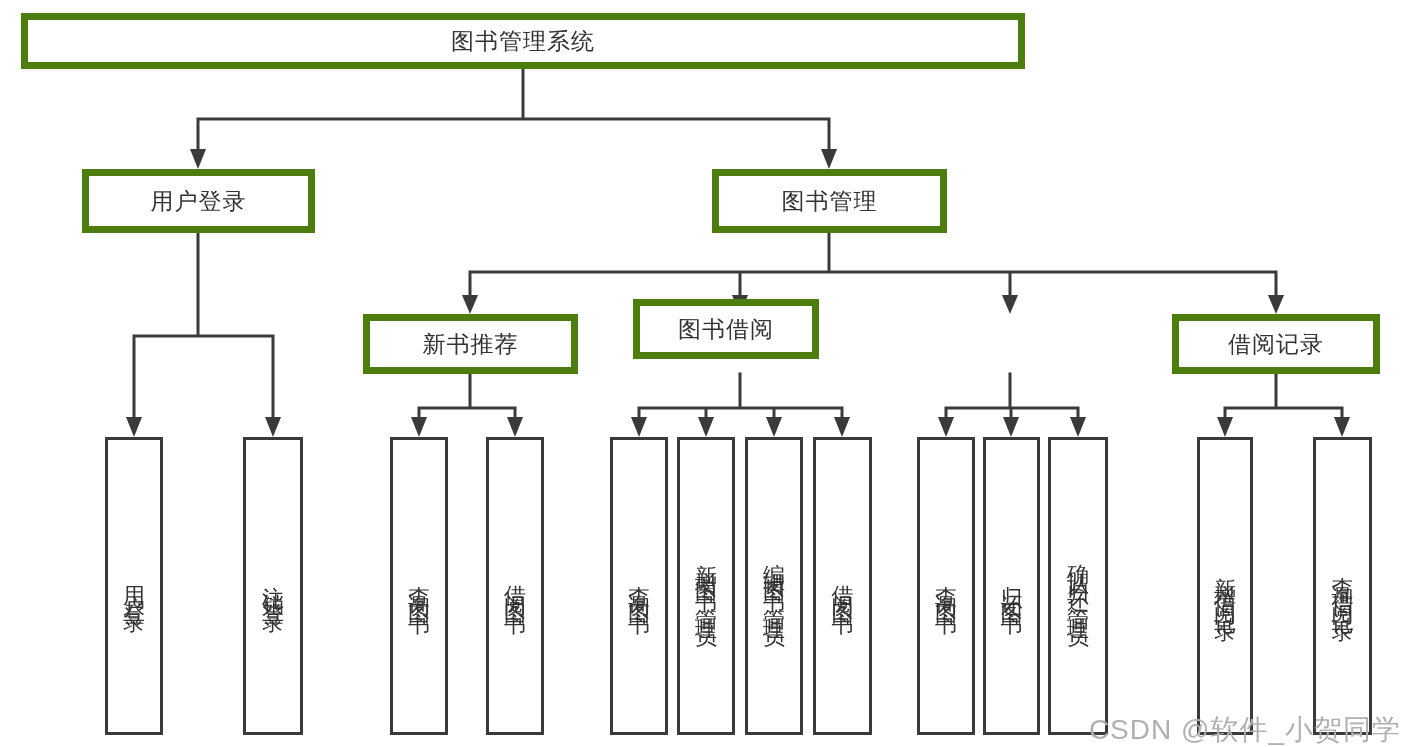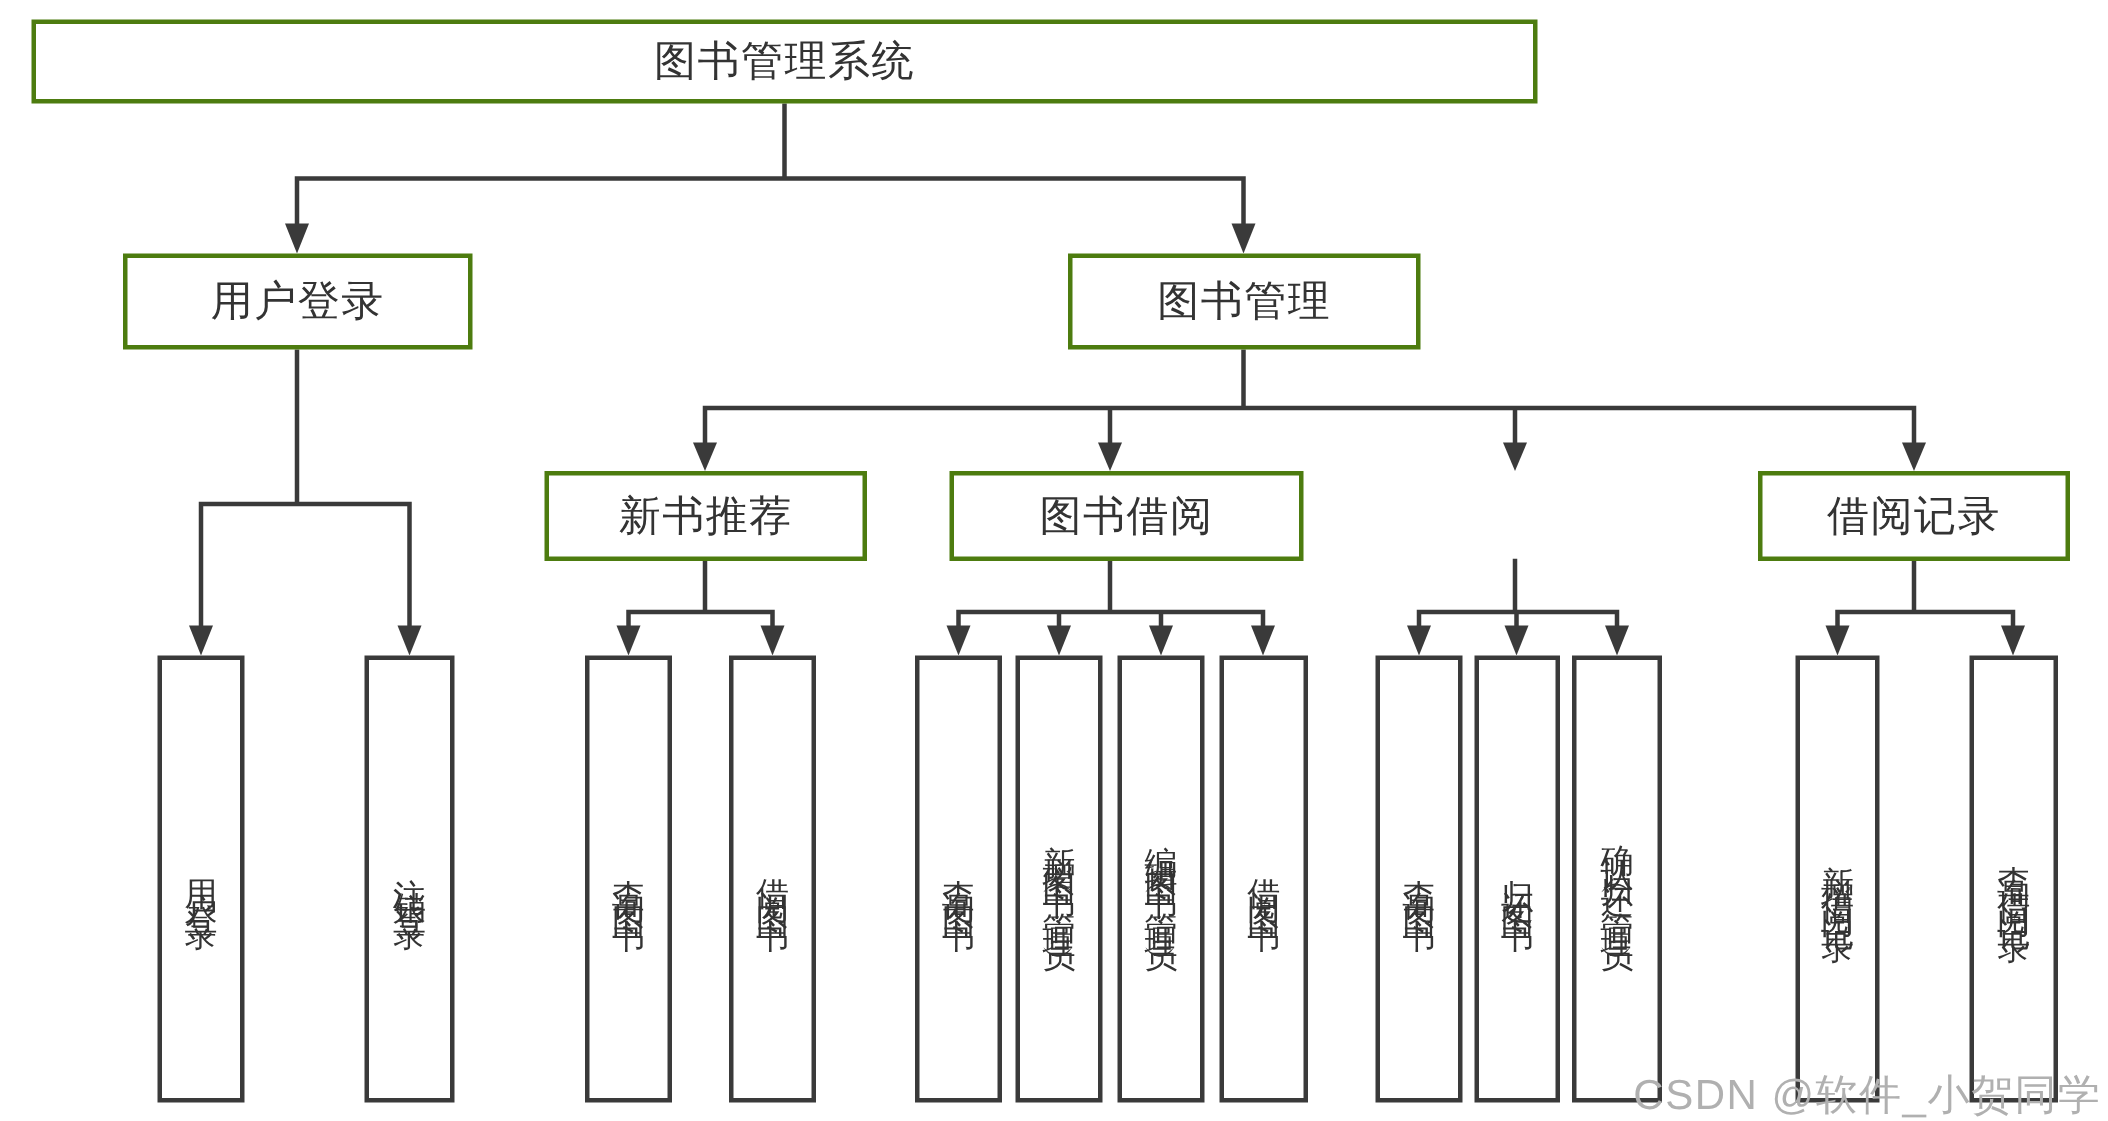"图书管理系统" .hbox { border: 3px solid #4d7c0f -> 7px solid #4d7c0f; font-size: 28px -> 23px }
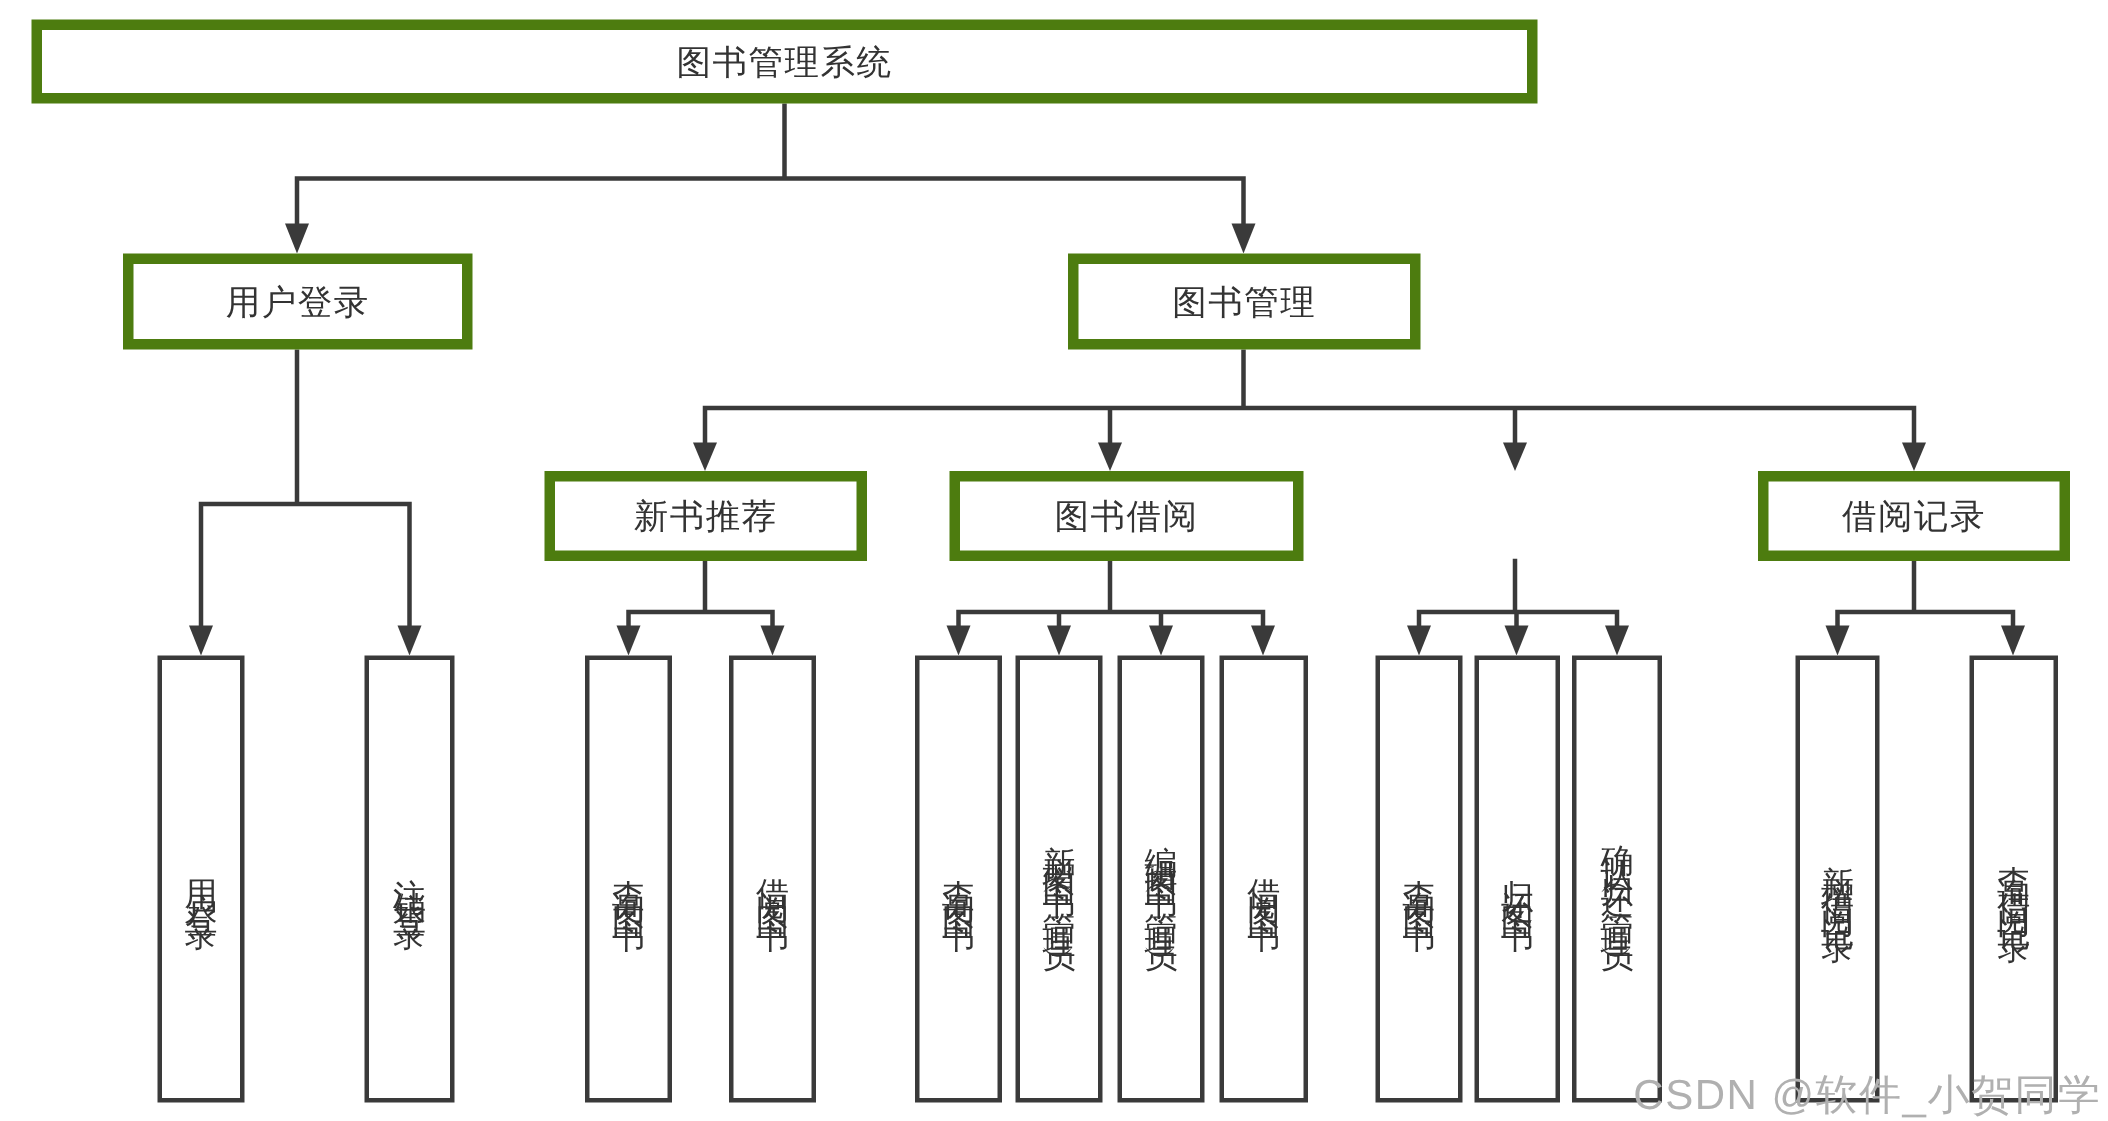"图书借阅" div.hbox { top: 314px -> 299px; width: 236px -> 186px }
